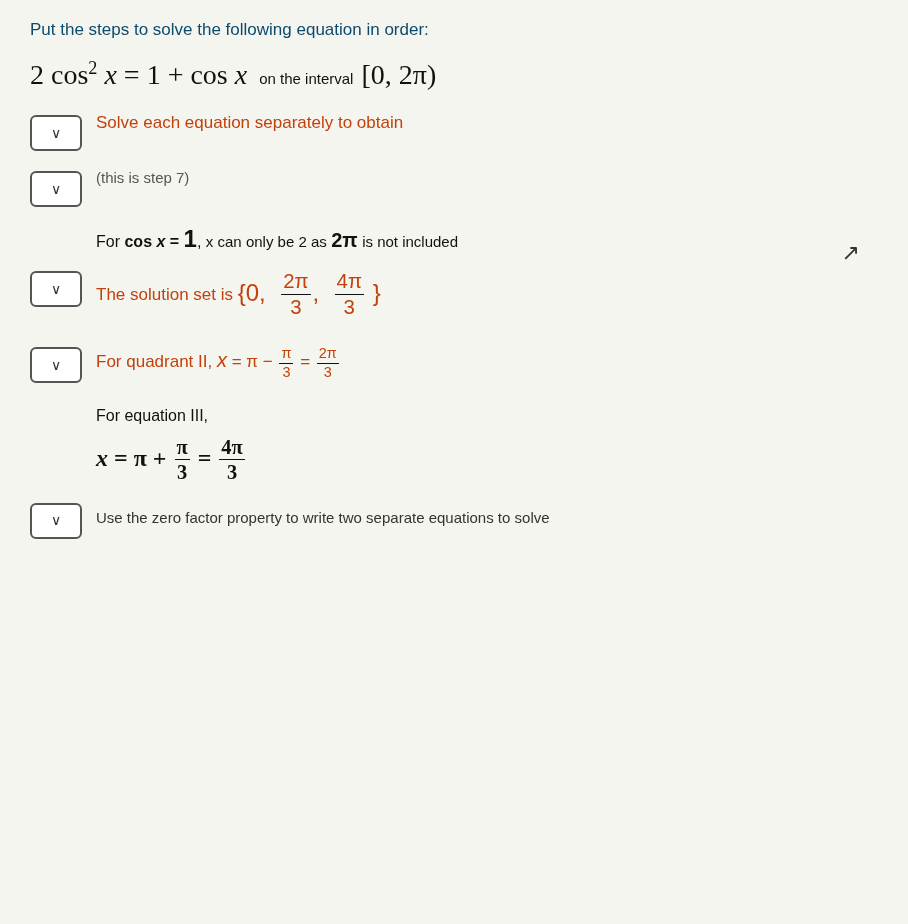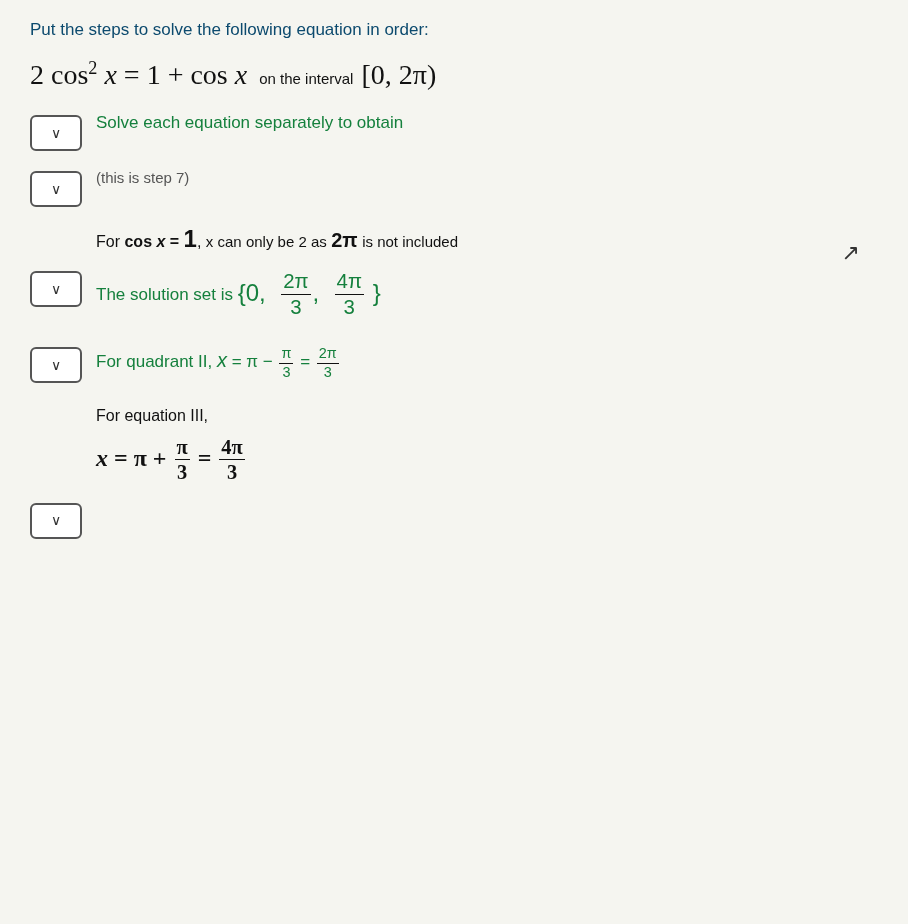"Solve each equation separately to" .step-text { color: #15803d -> #c2410c }
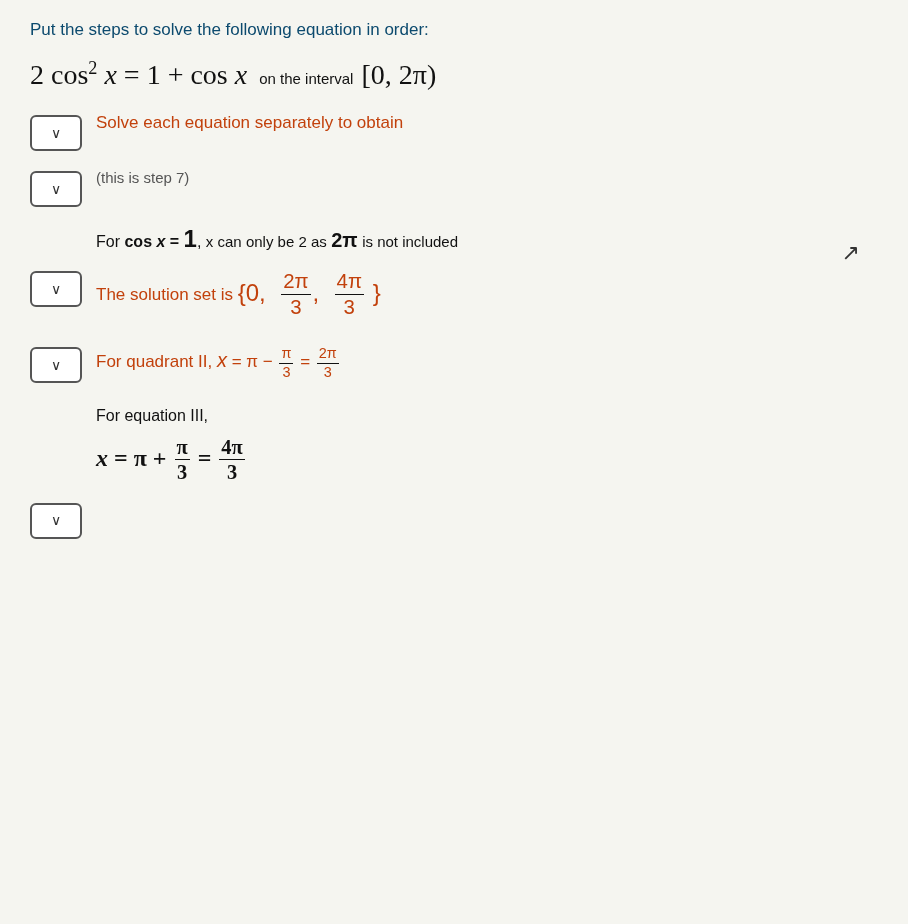"Use the zero factor property" div.step-content { html: none -> <div> <div> Use the zero factor property to write two separate equations to solve </div> </div> }
